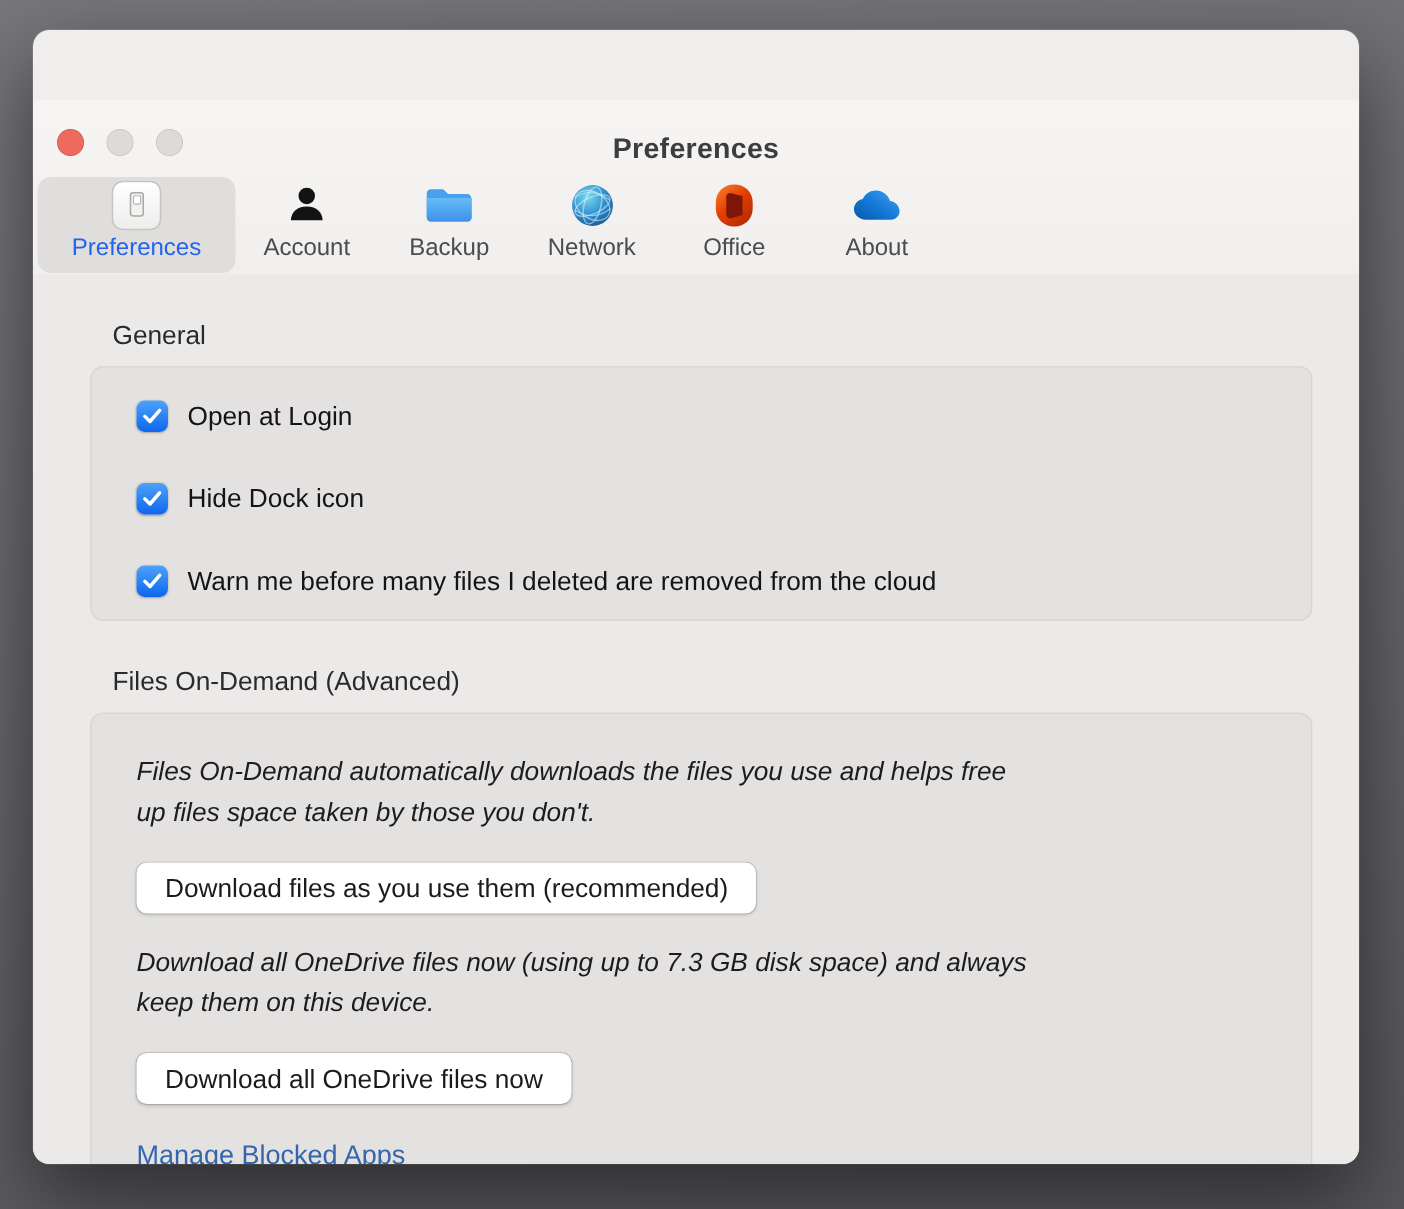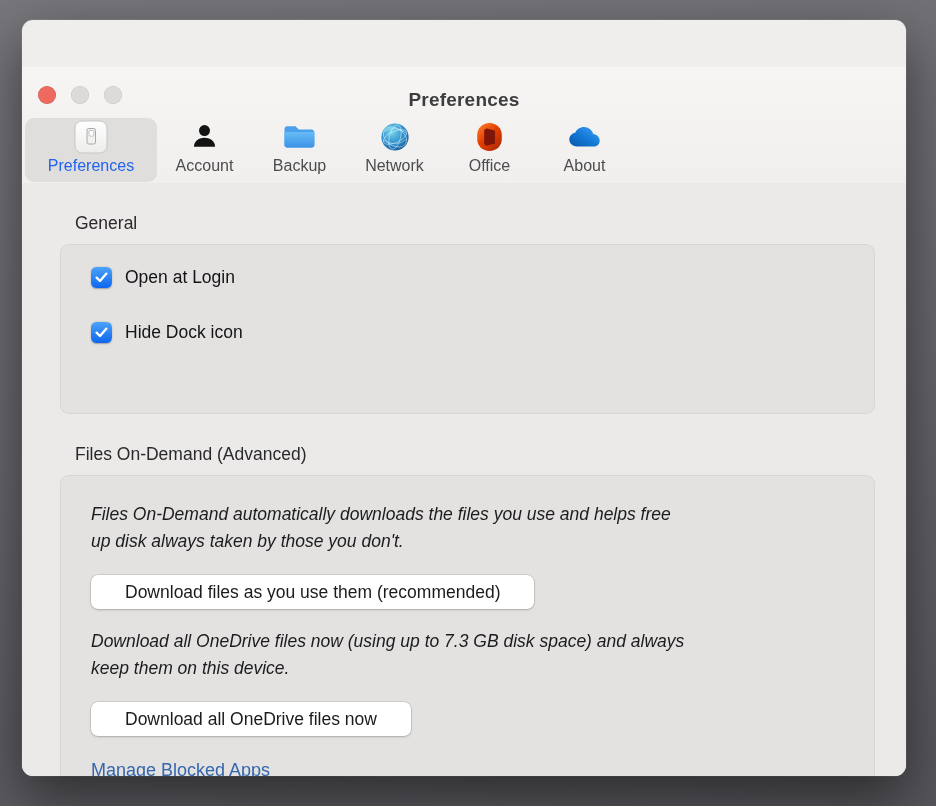"Warn me before many files" div.check-row { html: none -> <div> <div> <svg> <path></path> </svg> </div> <div>Warn me before many files I deleted are removed from the cloud</div> </div> }
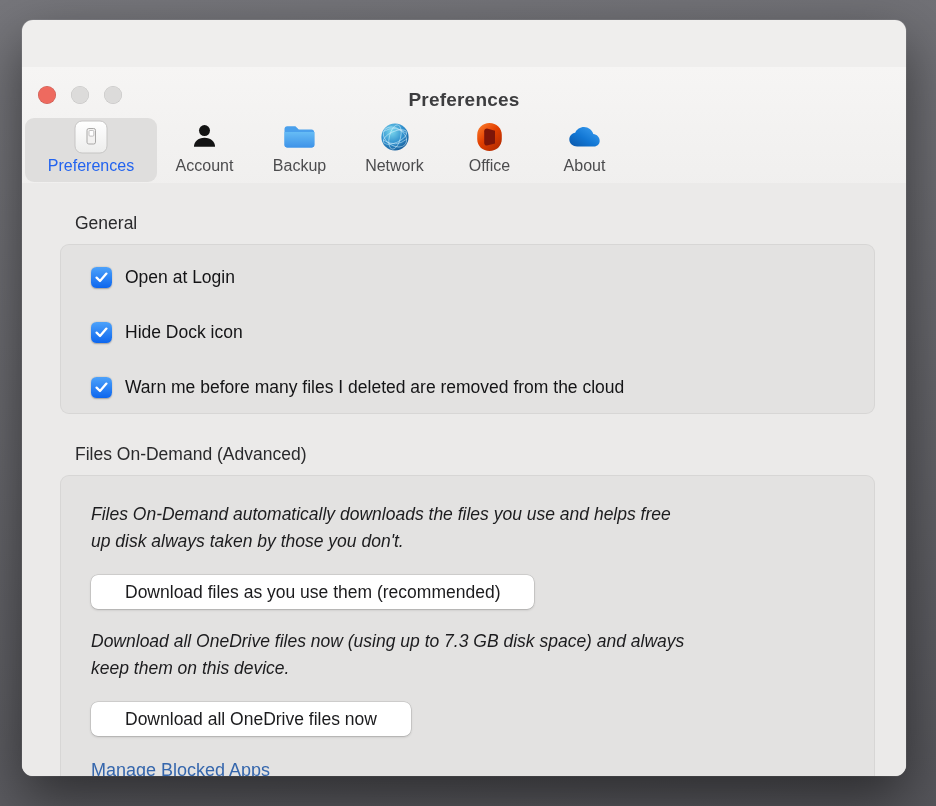"up disk always taken by" div { text: disk always -> files space }
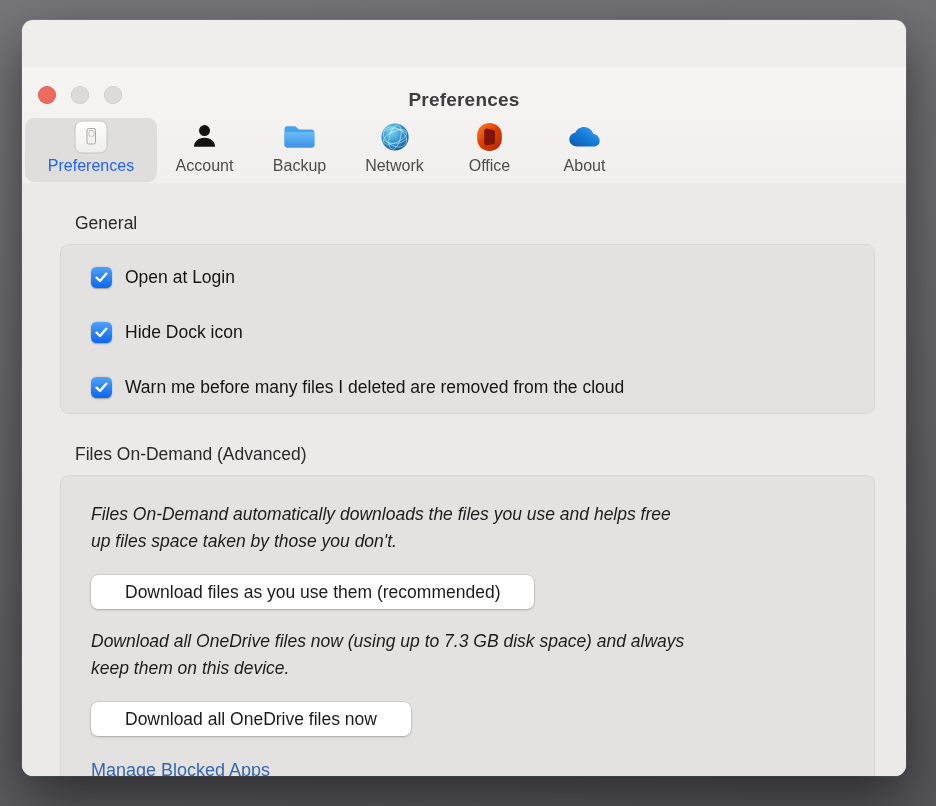"Download files as you use" .mac-button { padding: 0 34px -> 0 19px }
